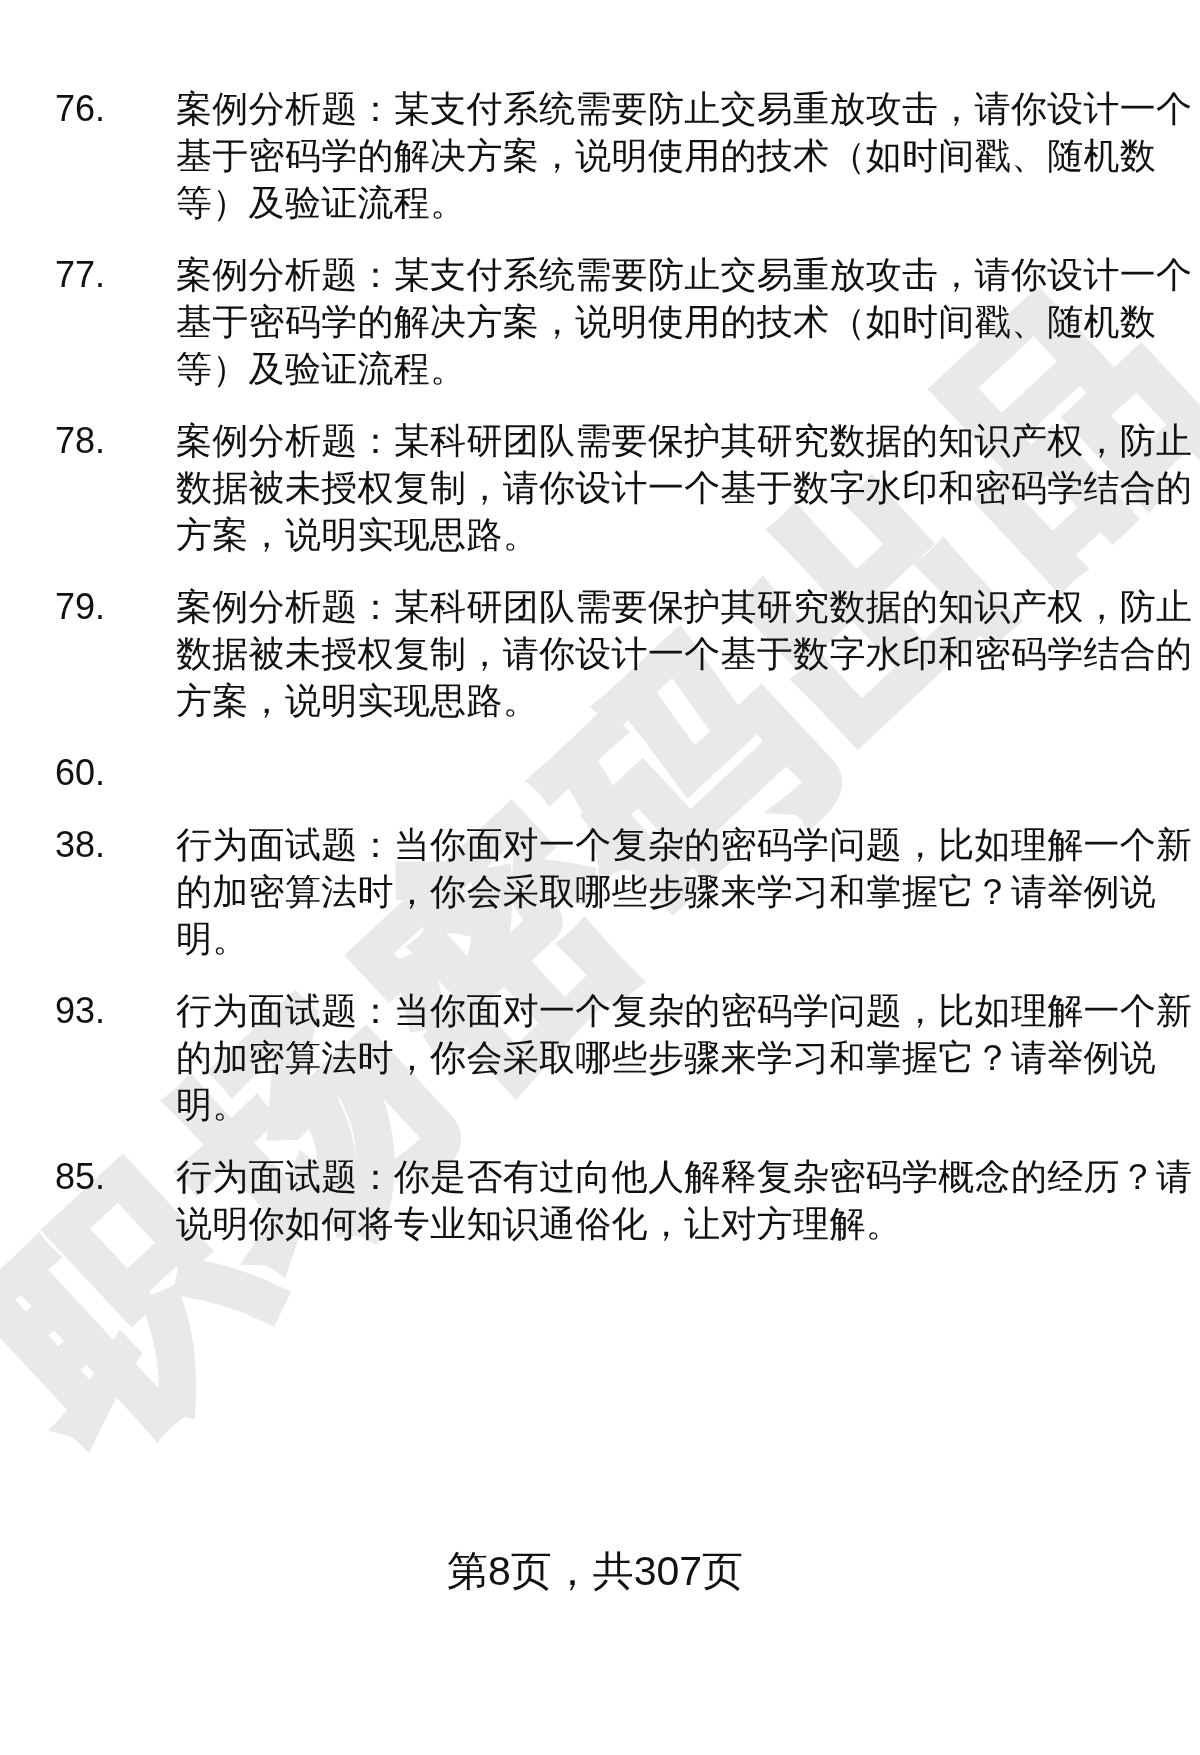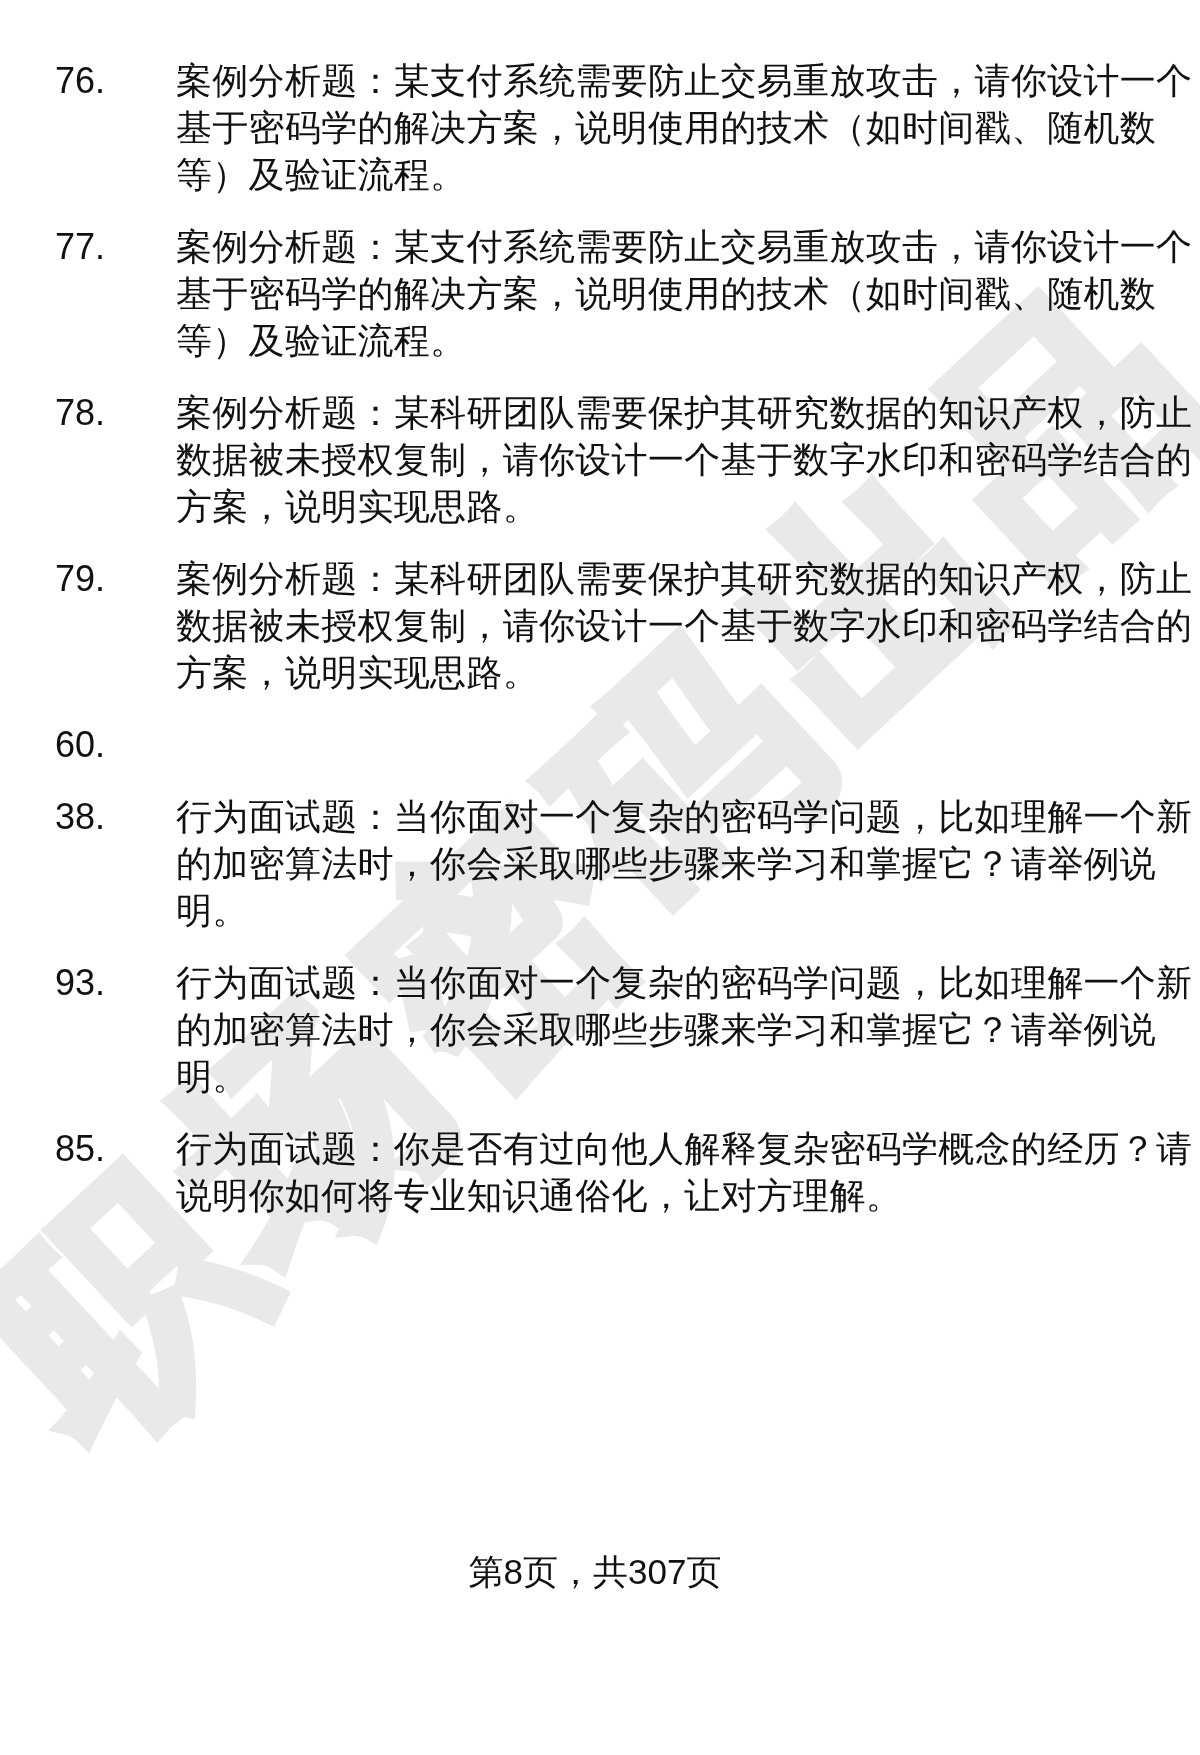"76." .content { padding: 57px 0 0 55px -> 85px 0 0 55px }
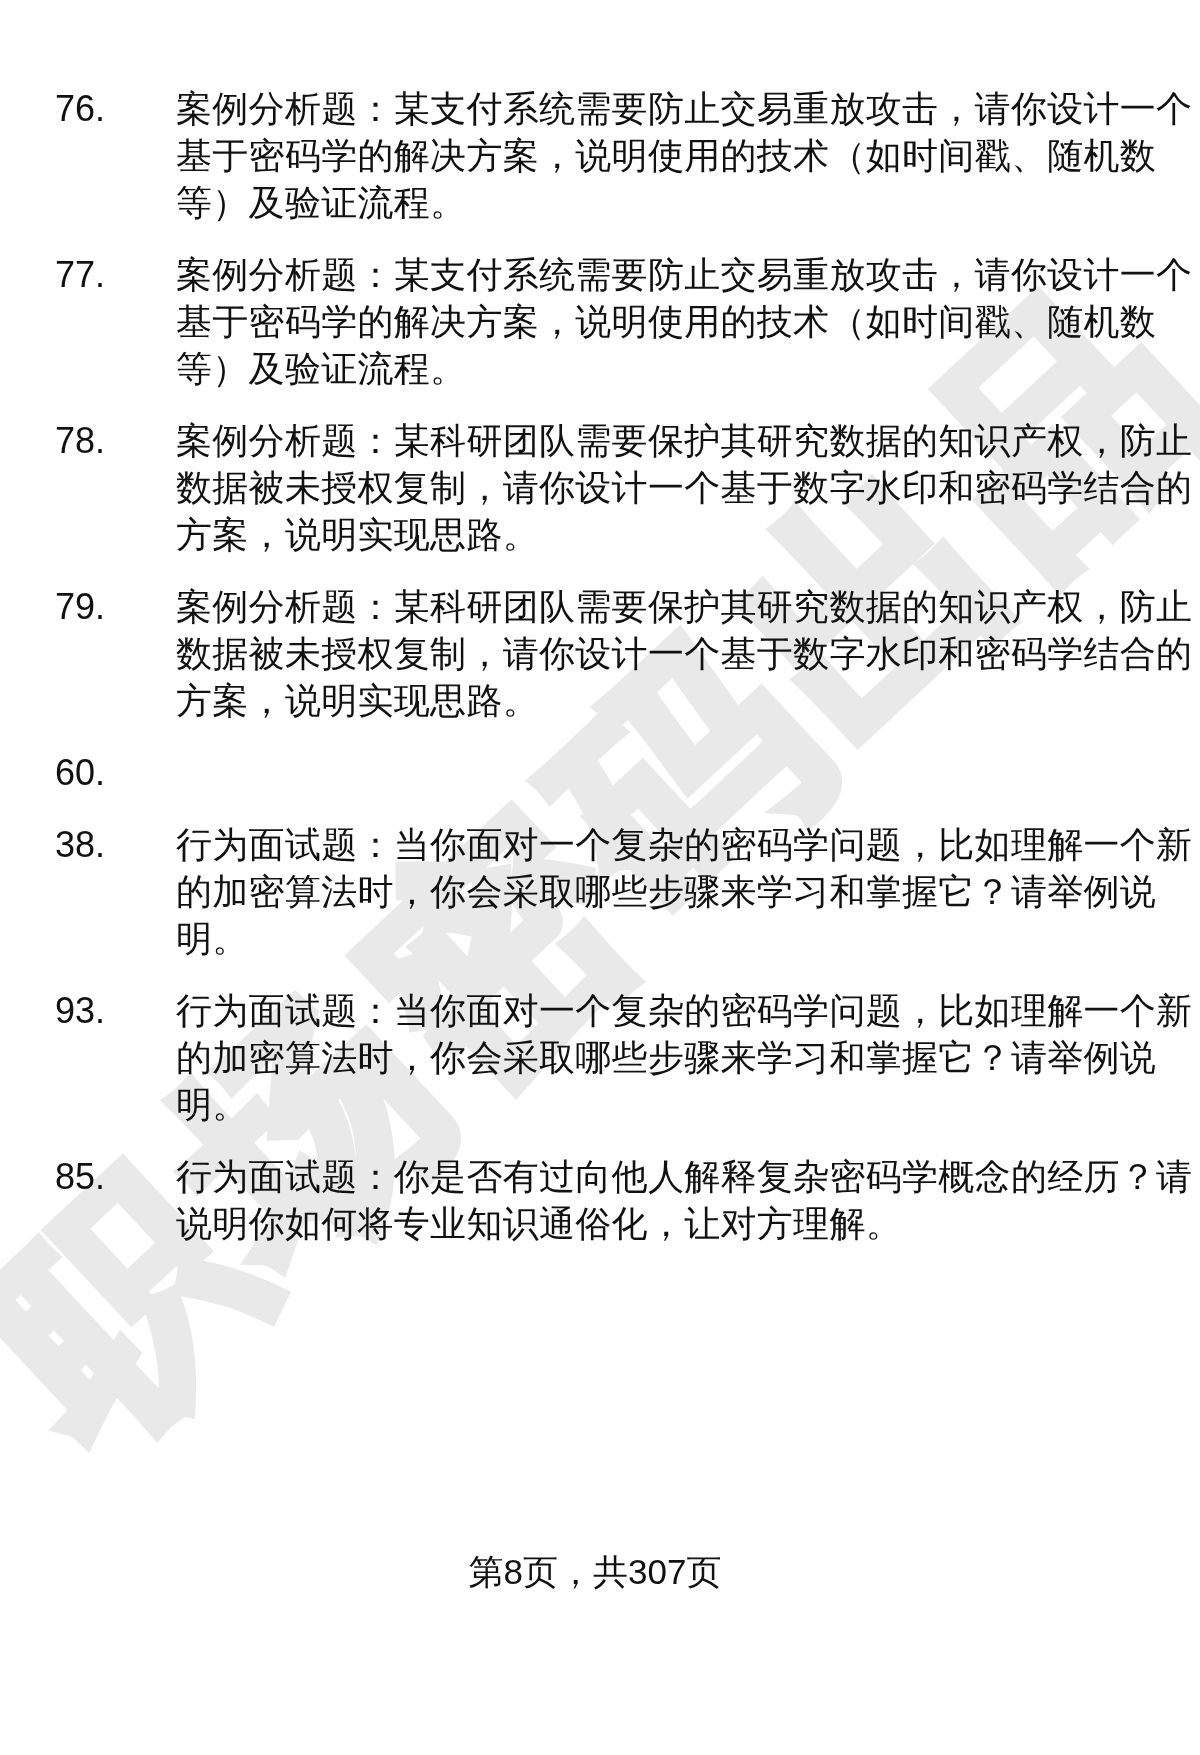"第8页，共307页" .footer { font-size: 35px -> 41px }
